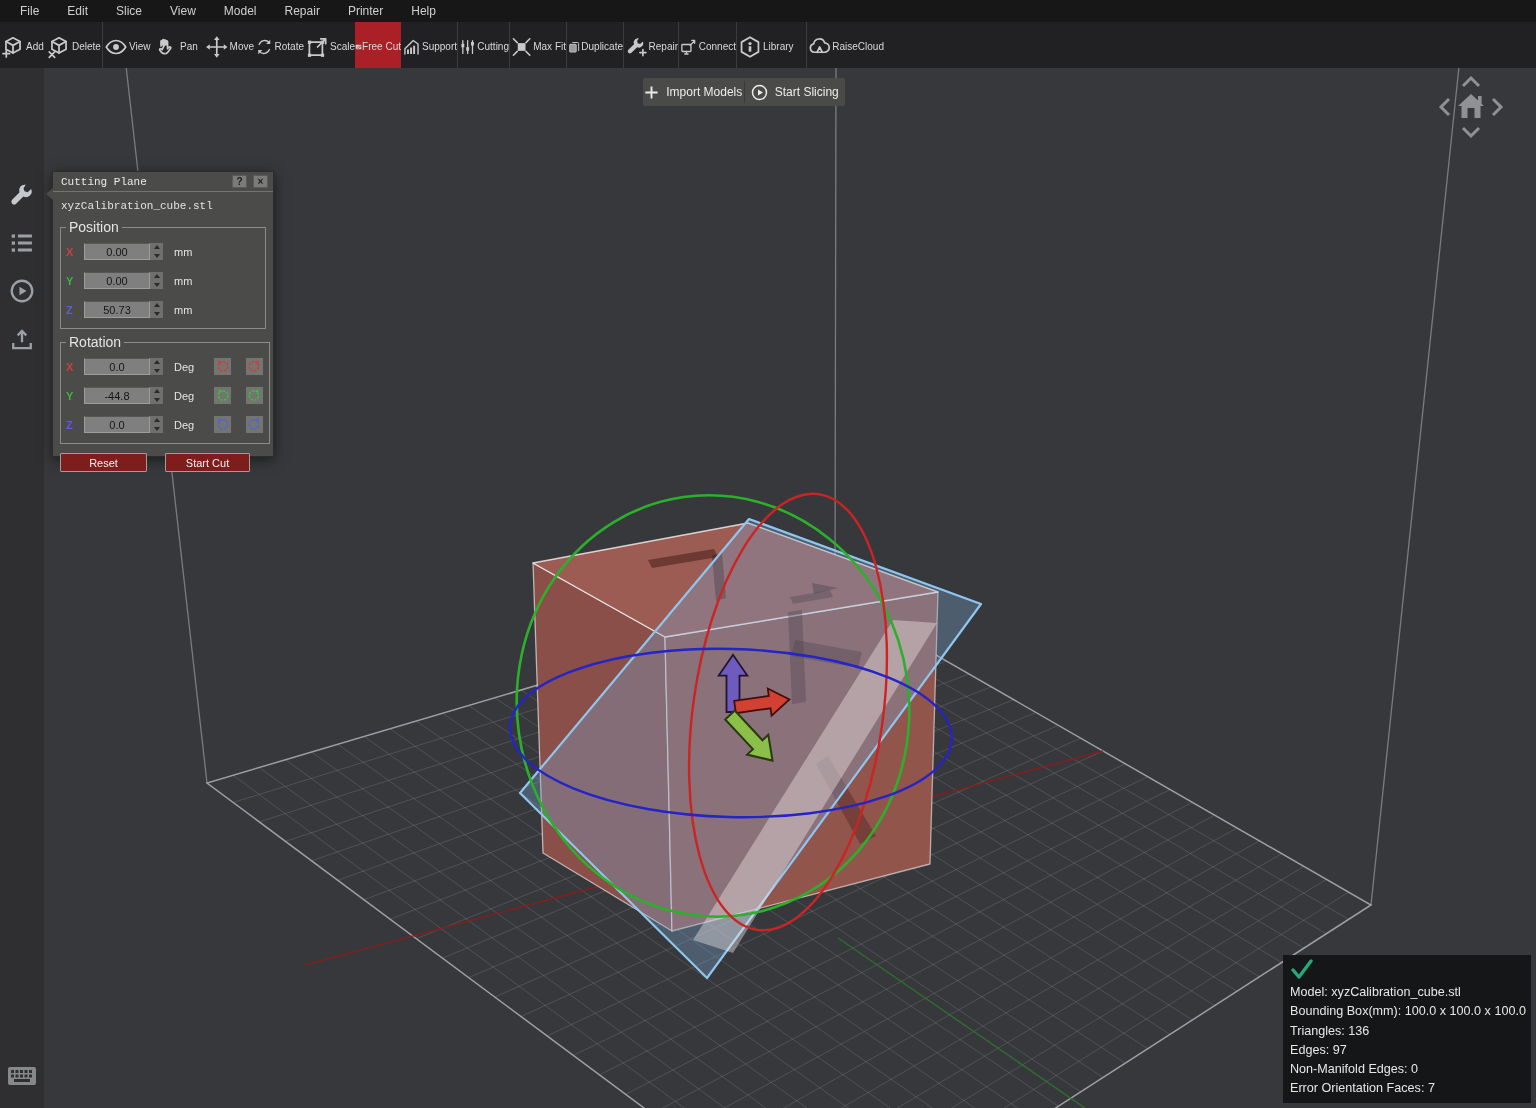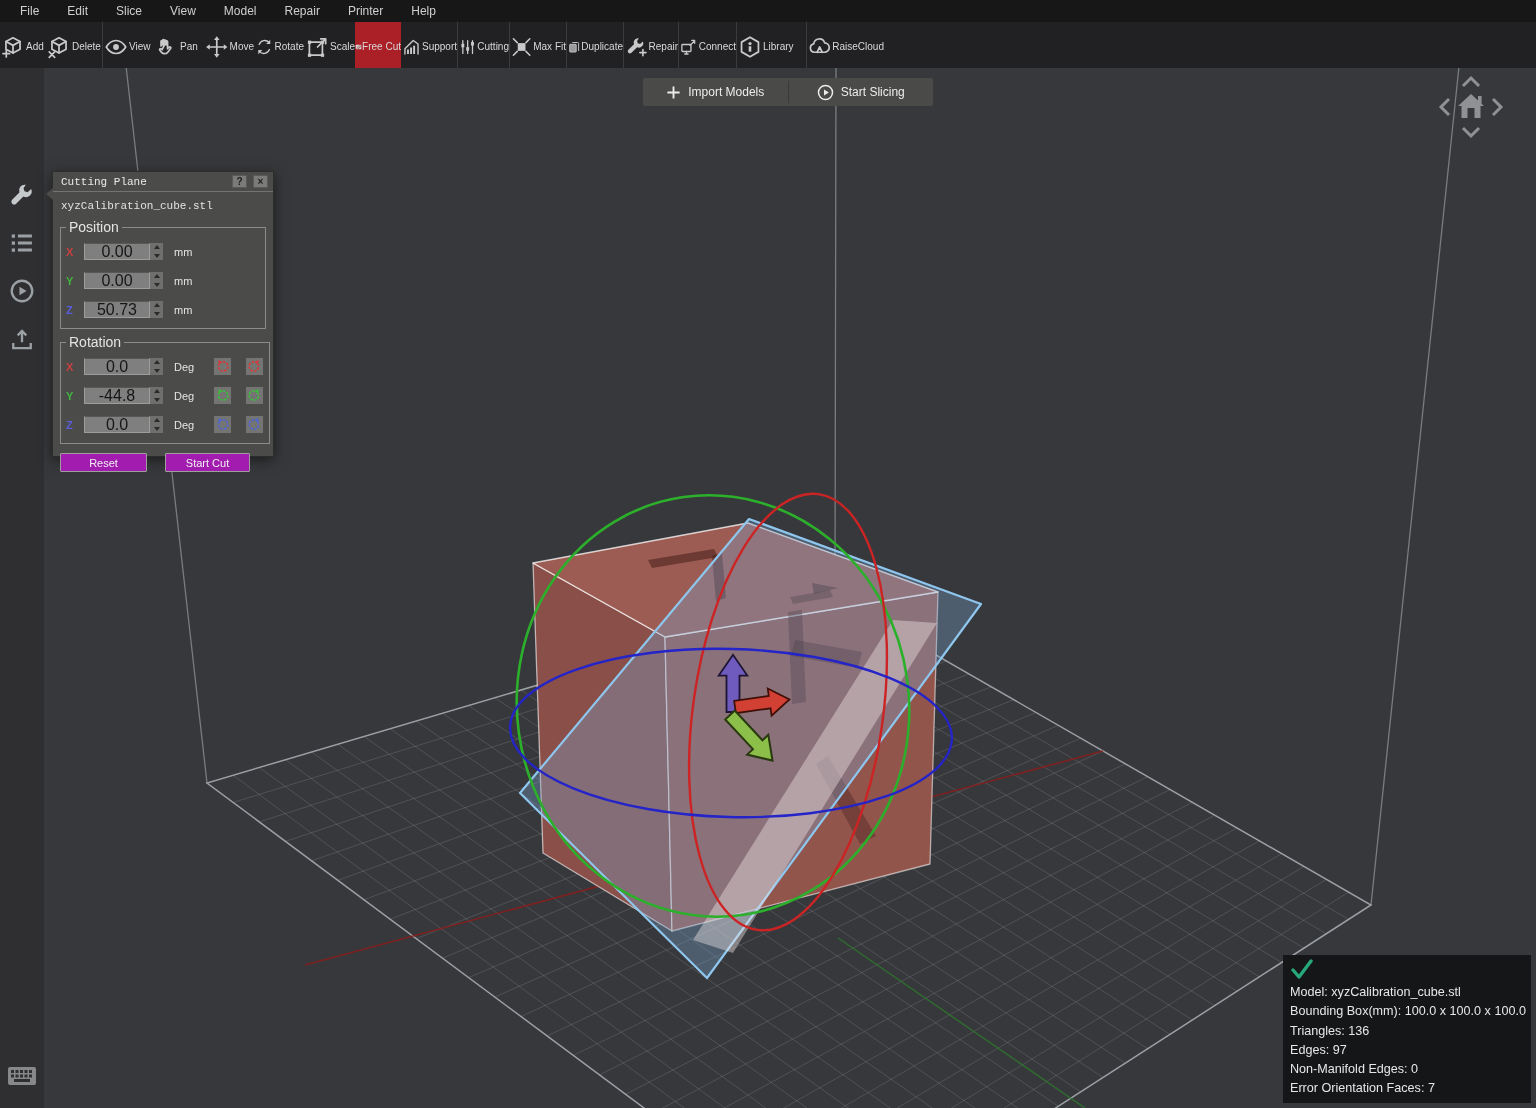"Import Models" #actionbar { width: 290px -> 202px }
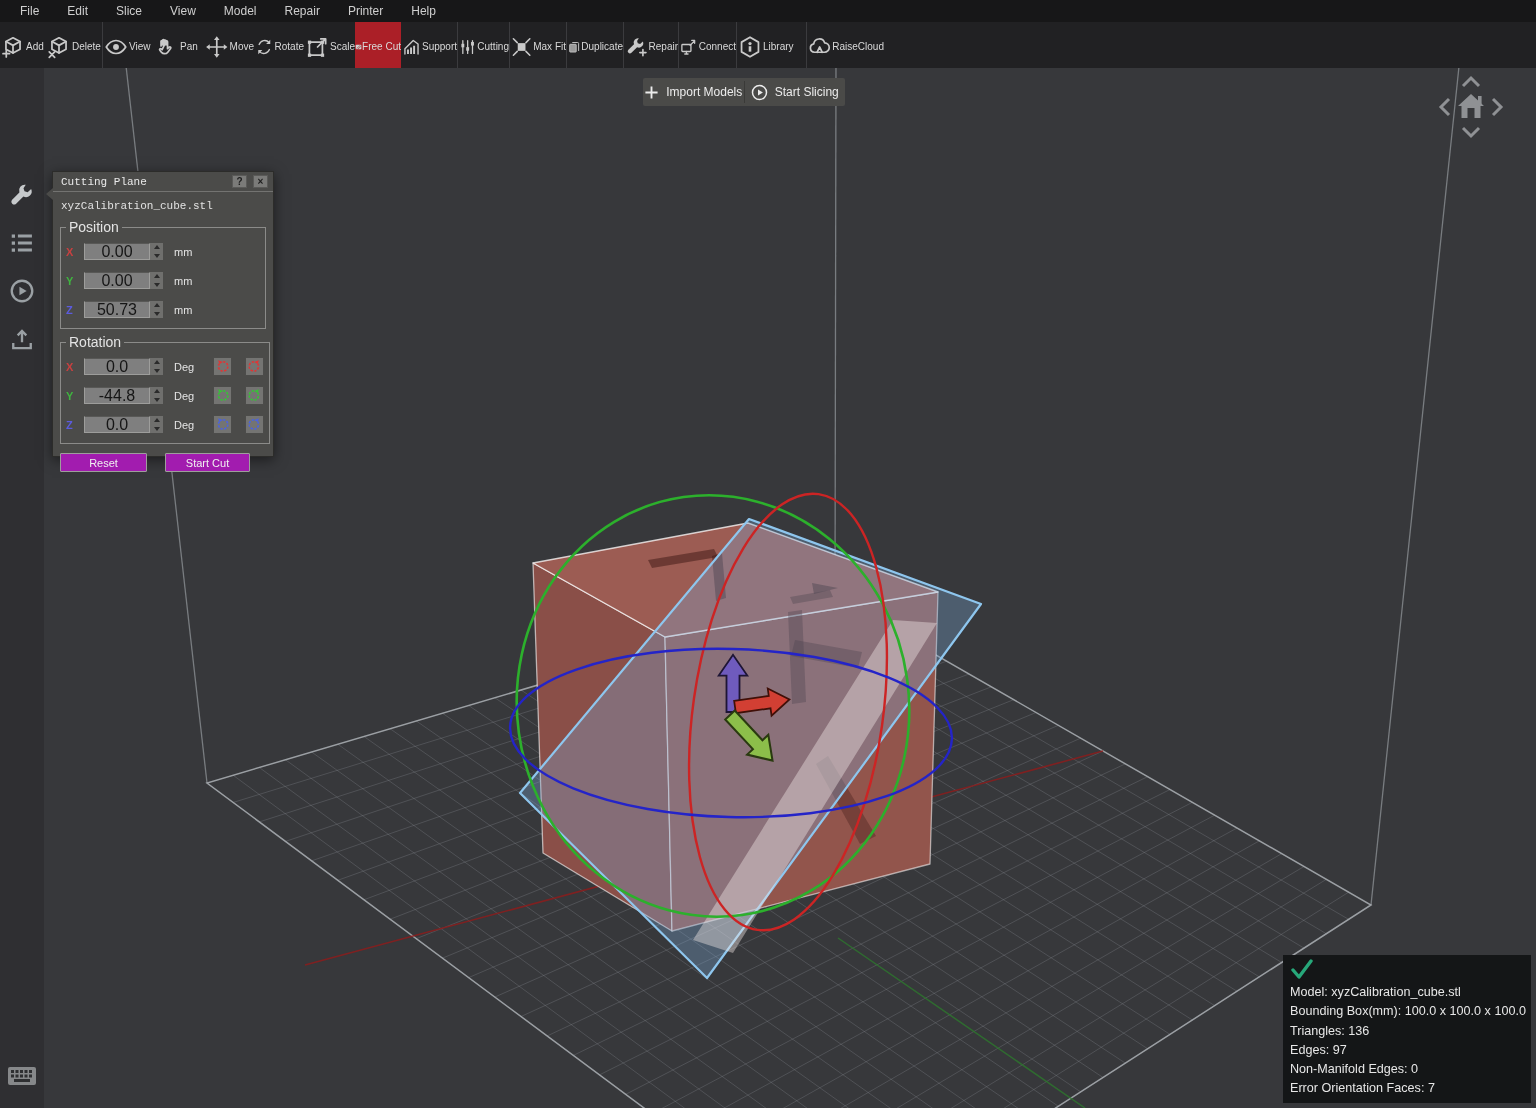"0.00" .val { font-size: 16px -> 11px }
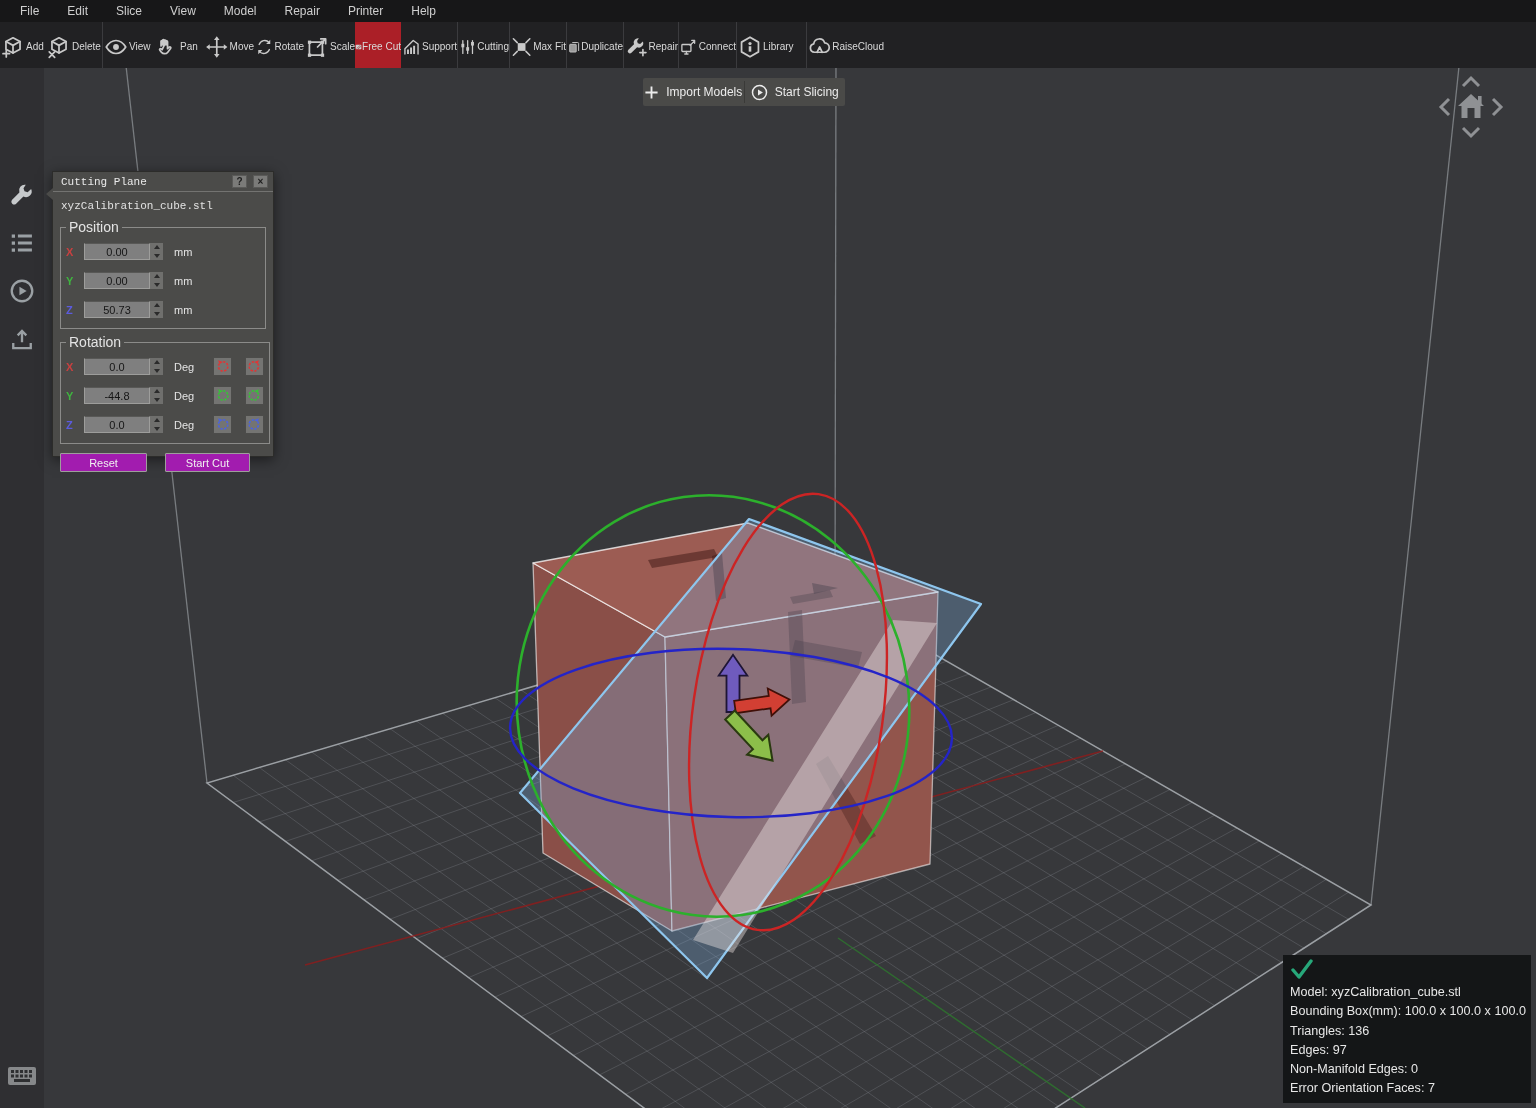"Reset" .dlg-btn { background: #a21caf -> #7f1d1d }
